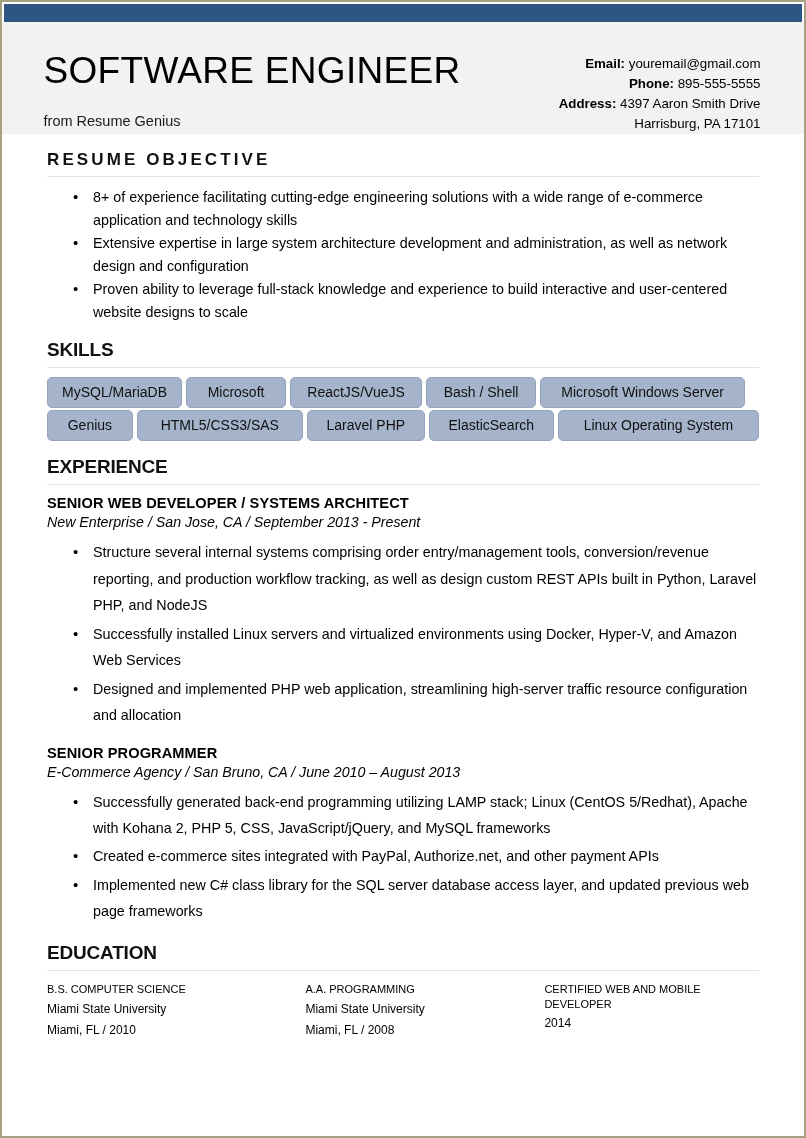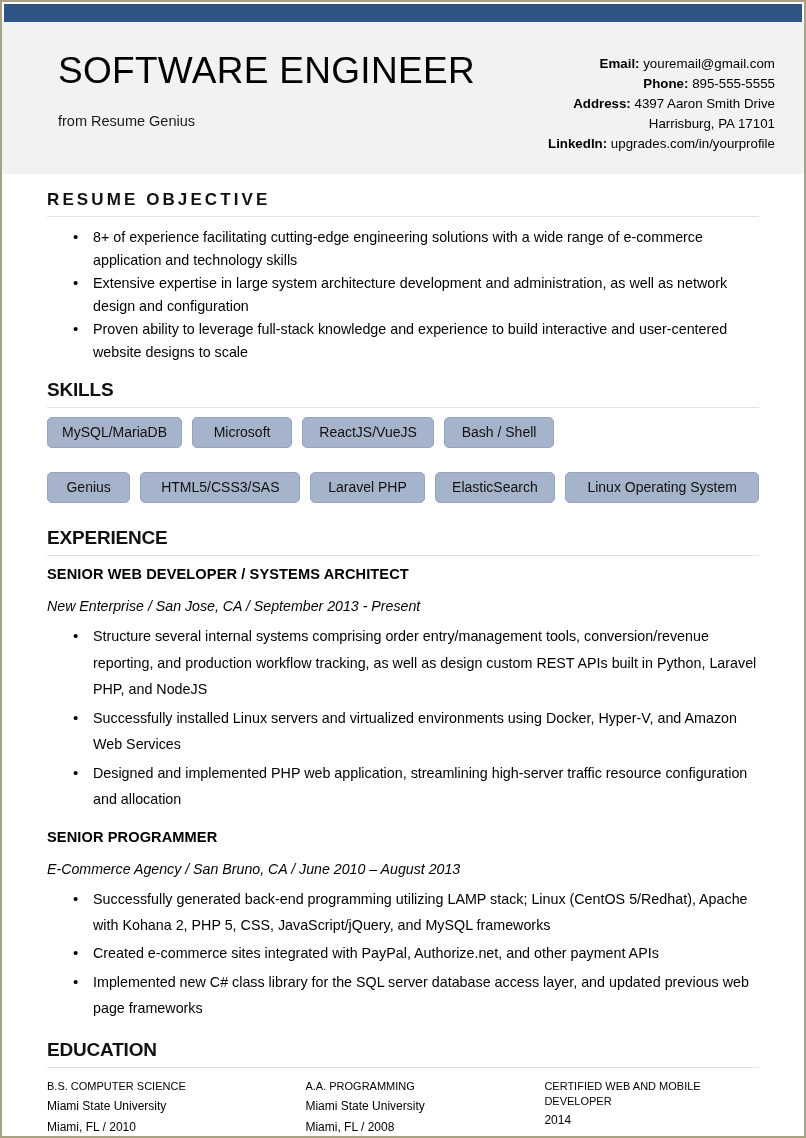"SOFTWARE ENGINEER" #header-band { height: 152px -> 112px; justify-content: space-between -> center; padding: 22px 42px 0 56px -> 22px 42px 0 40px }
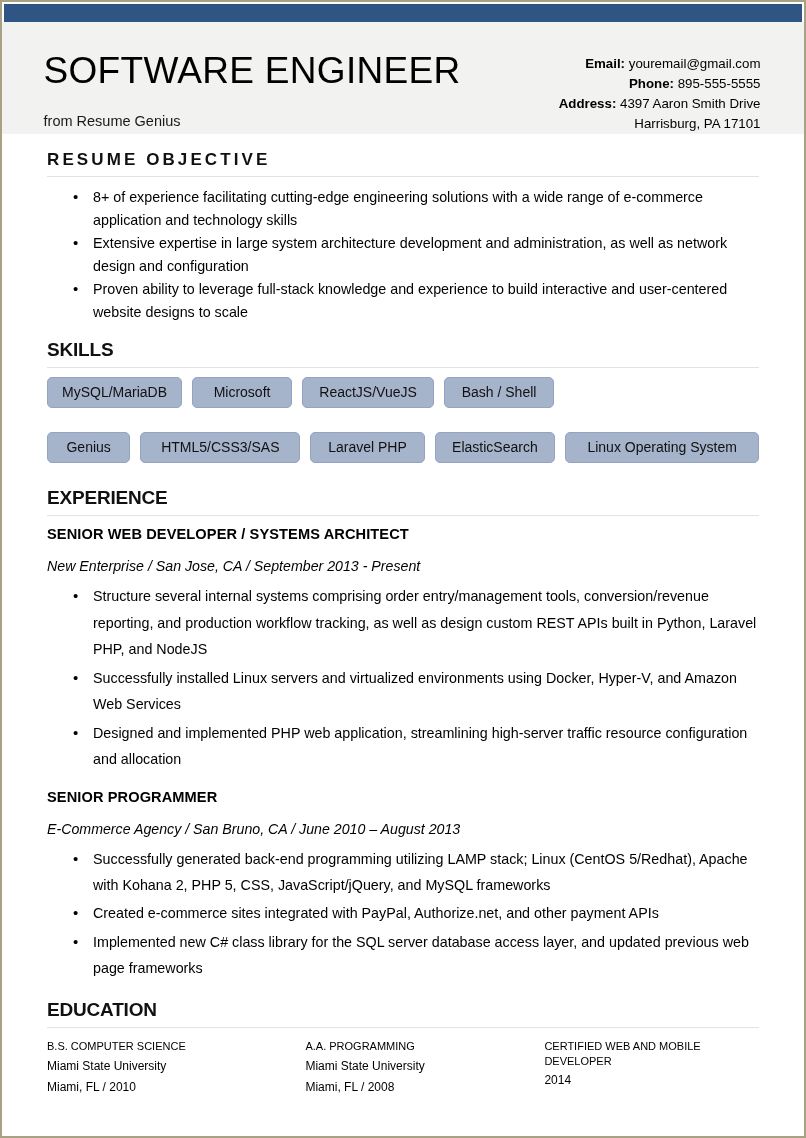"MySQL/MariaDB" .skill-row { gap: 10px -> 4px; margin-bottom: 24px -> 2px }
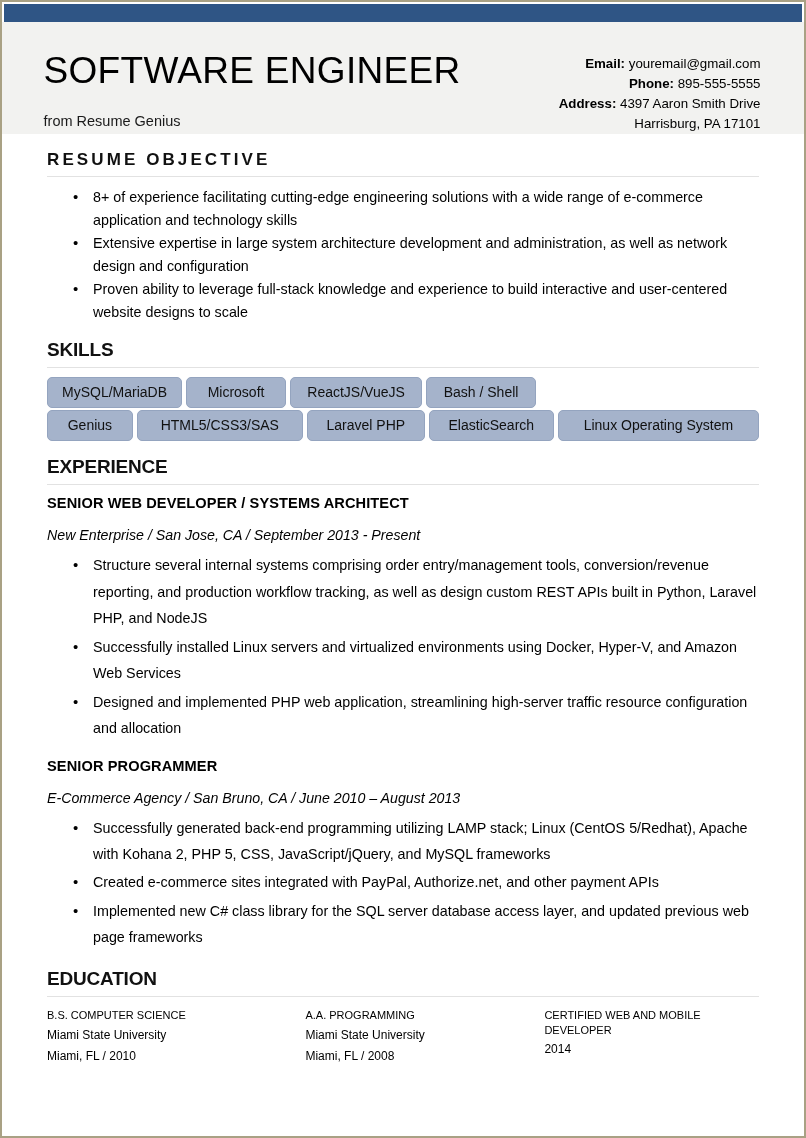"Microsoft Windows Server" div.skill-badge { html: none -> <div>Microsoft Windows Server</div> }
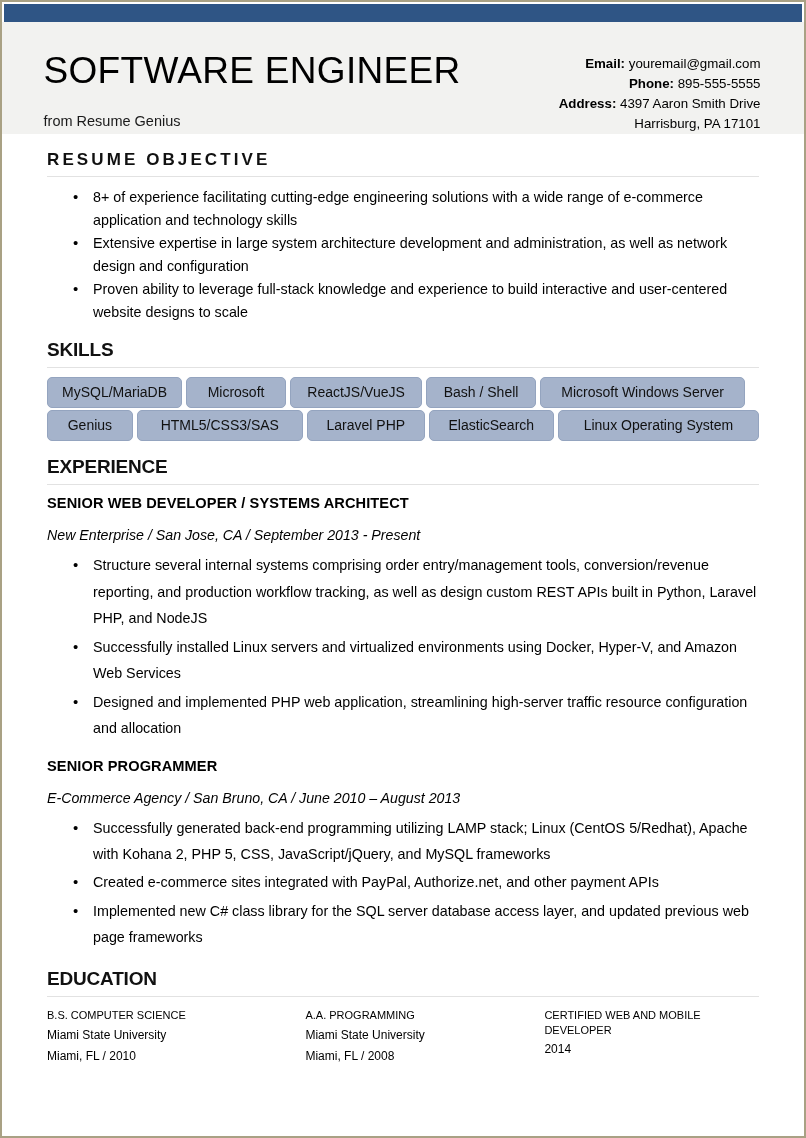"New Enterprise / San Jose," .job-meta { margin-top: 16px -> 3px }
